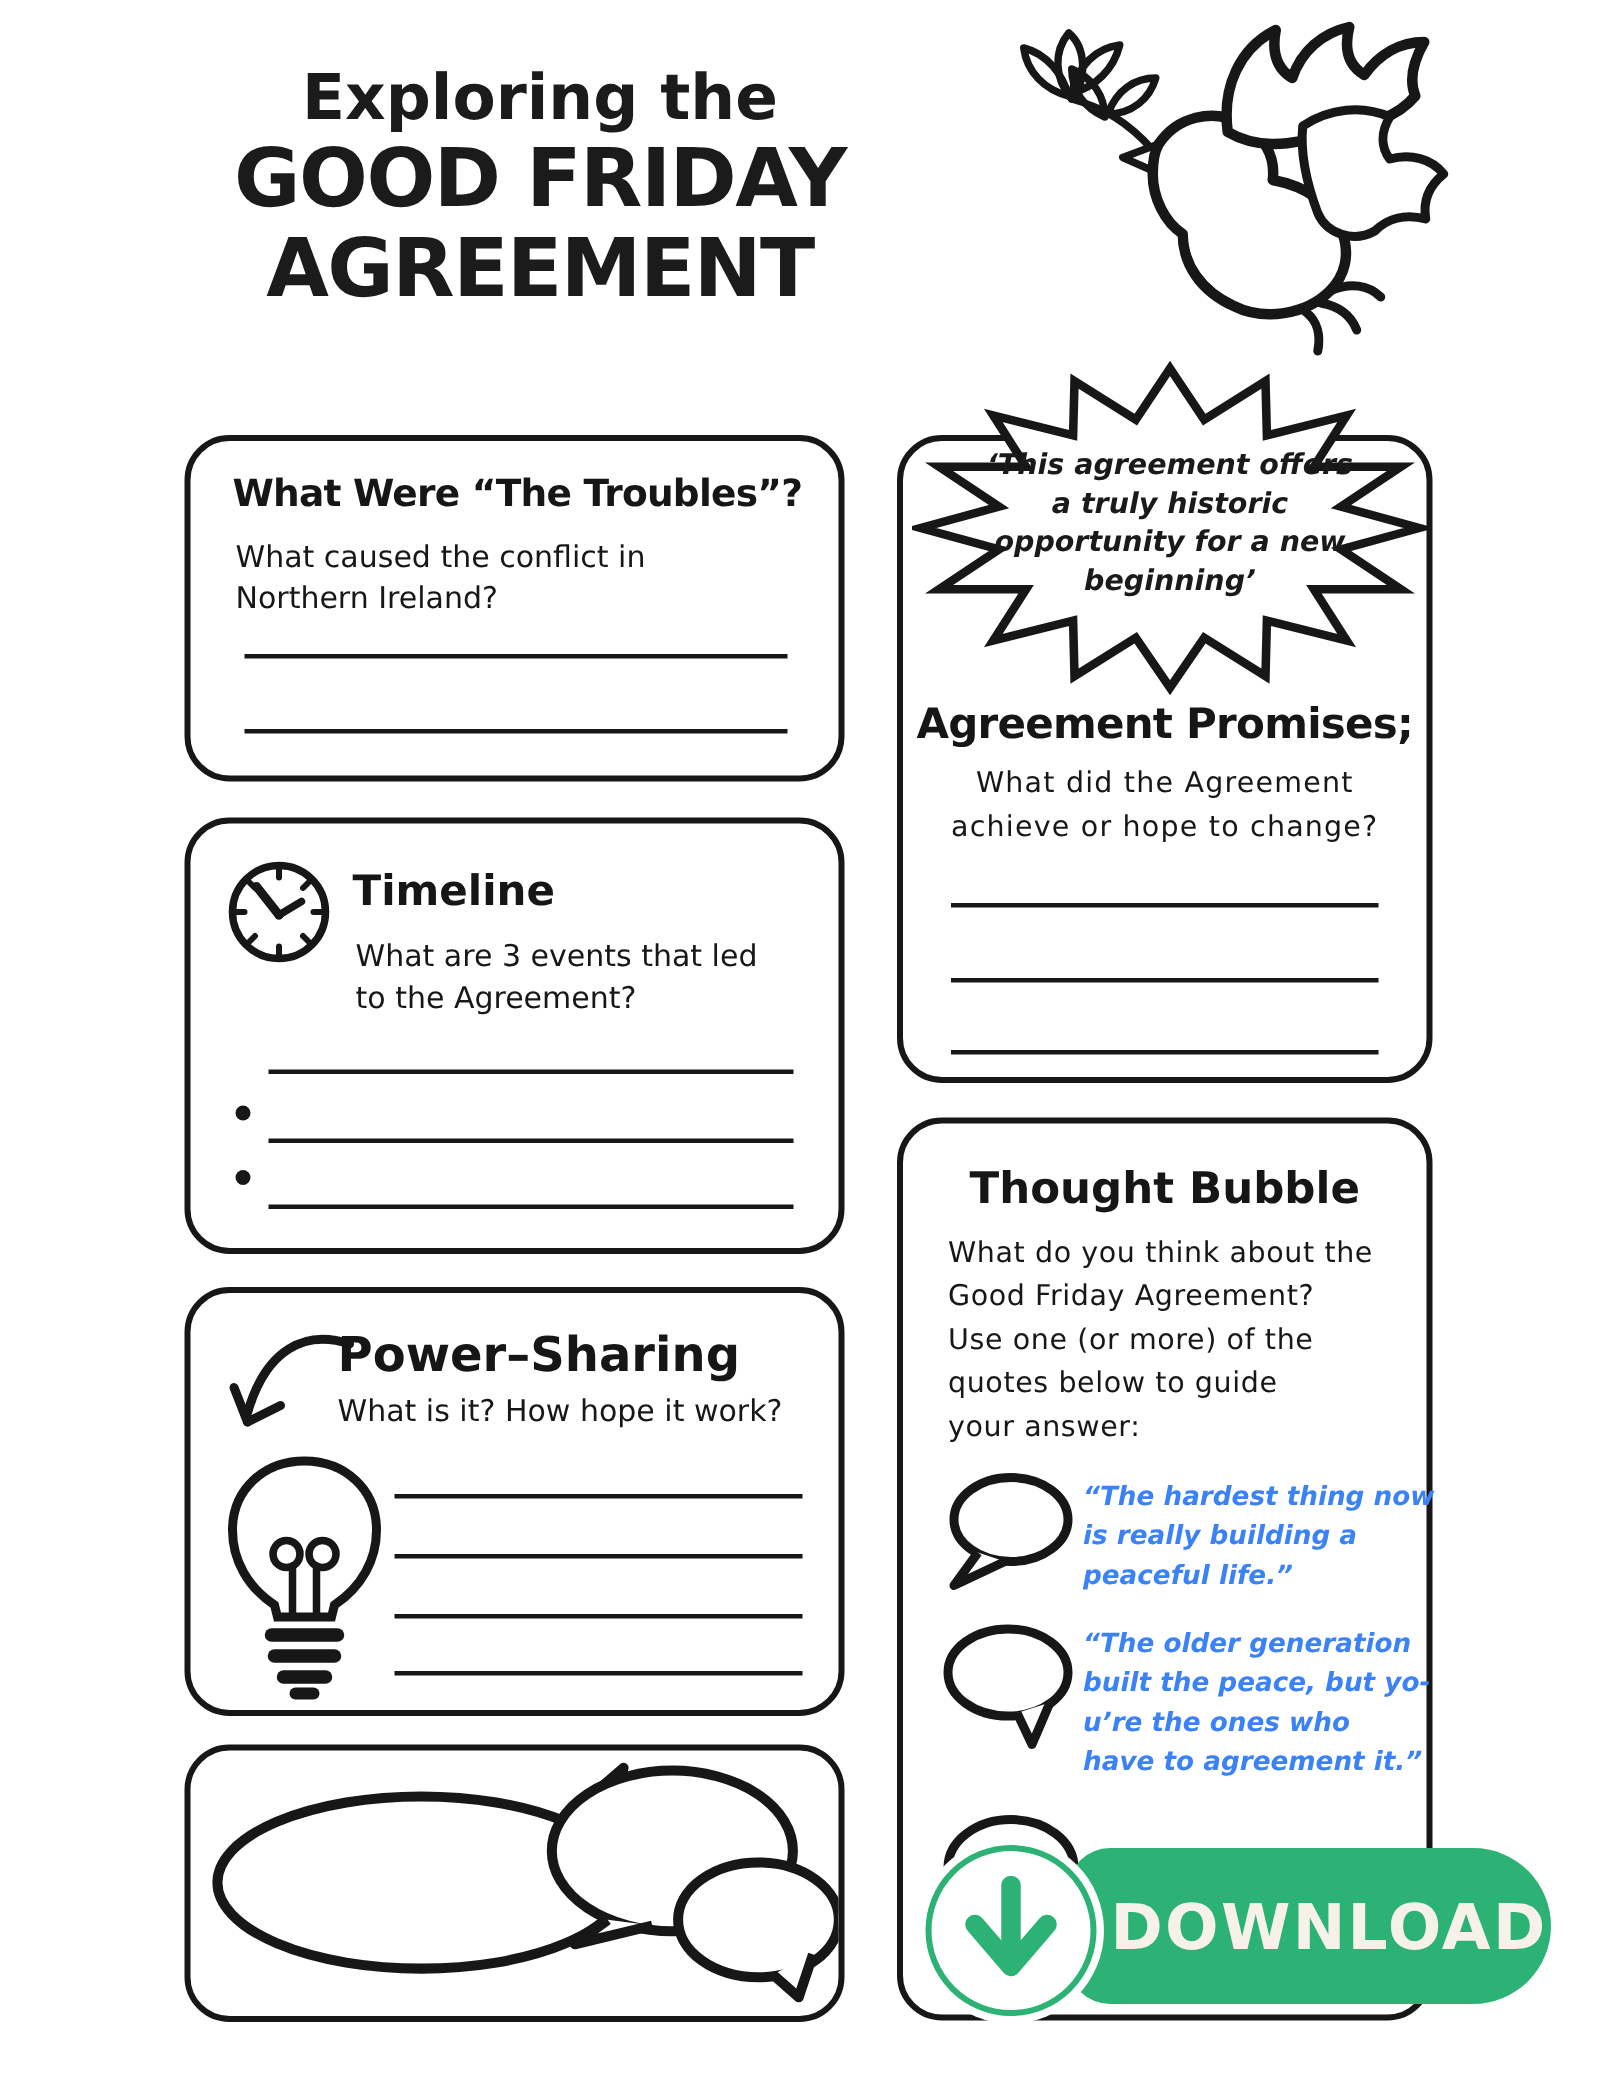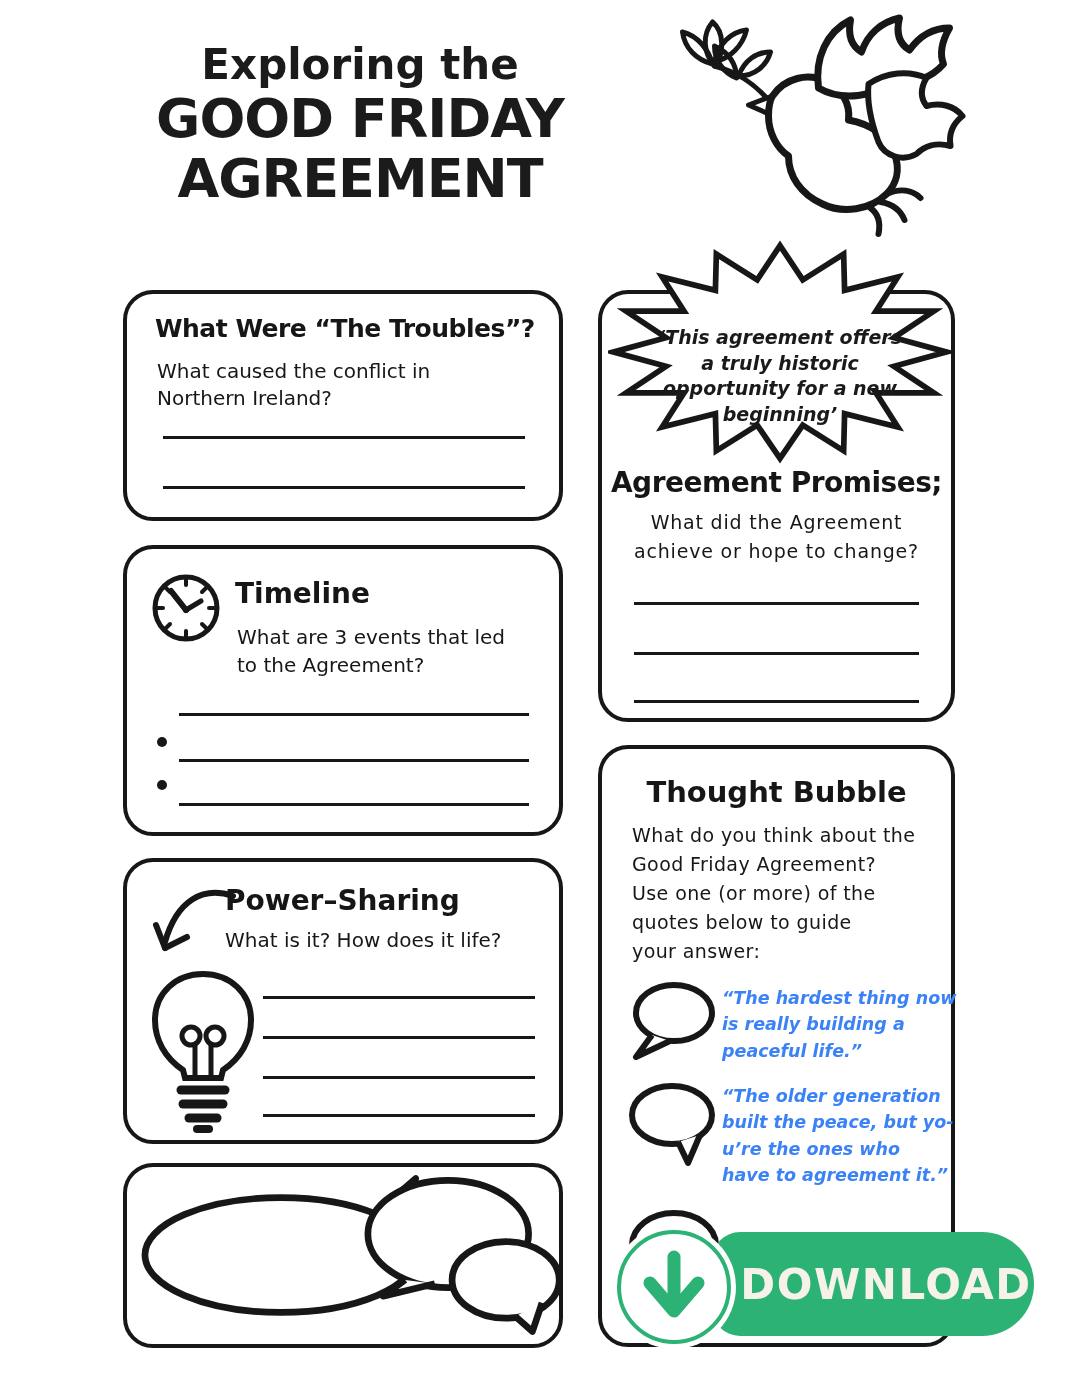"‘This agreement offers" .burst-text { margin-top: 27px -> none }
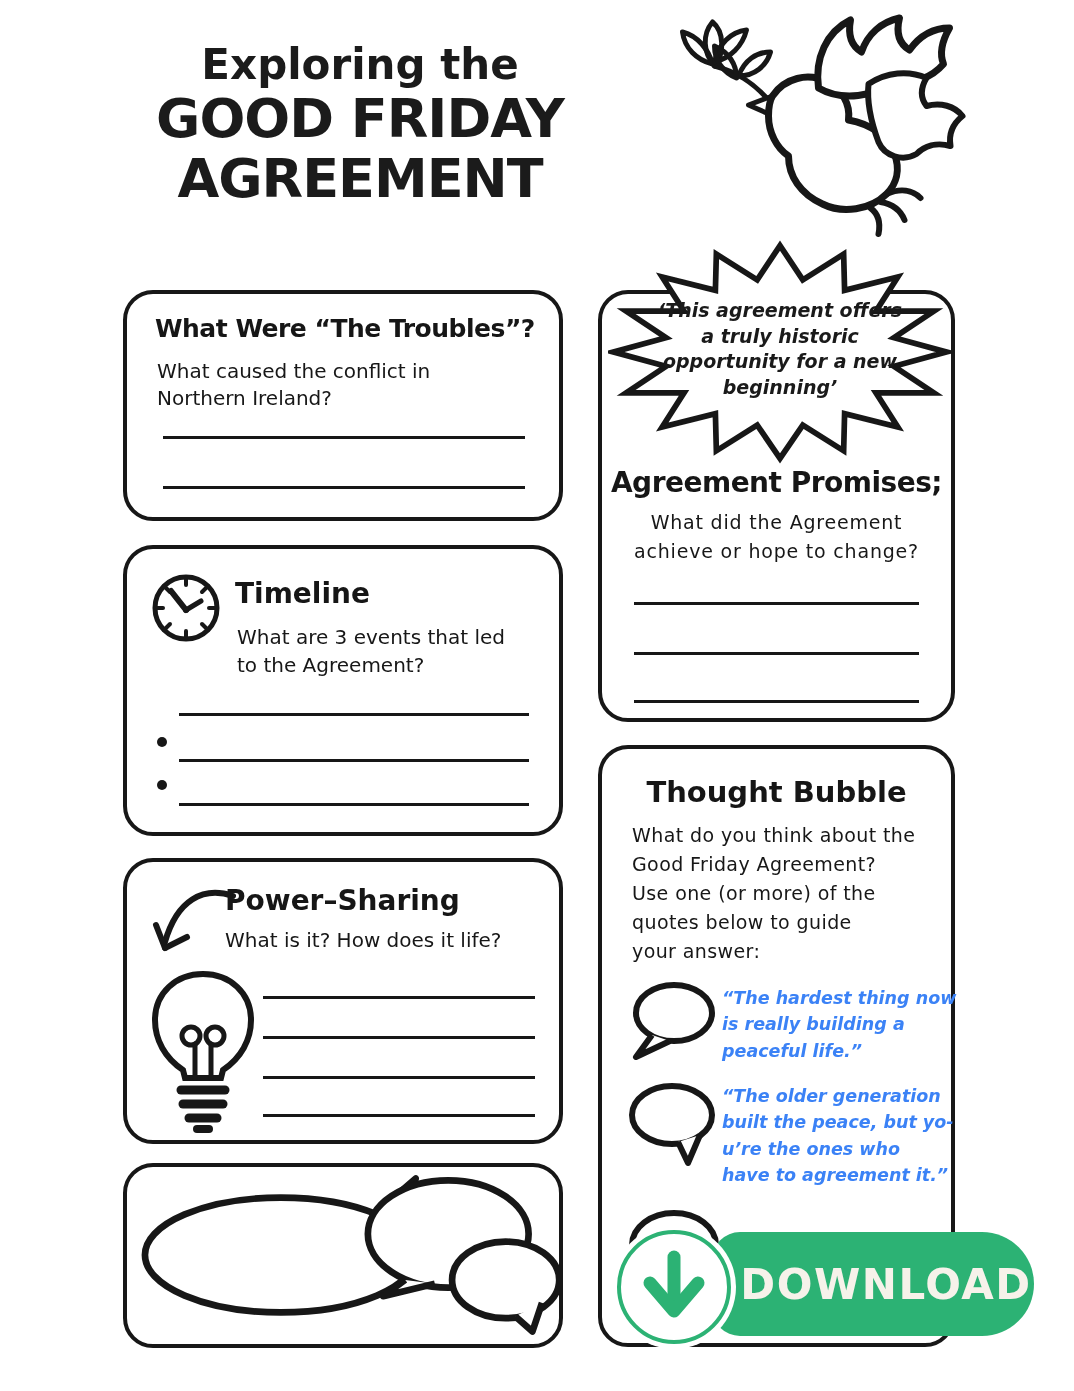"Power–Sharing" .box-power h2 { font-size: 28px -> 32px }
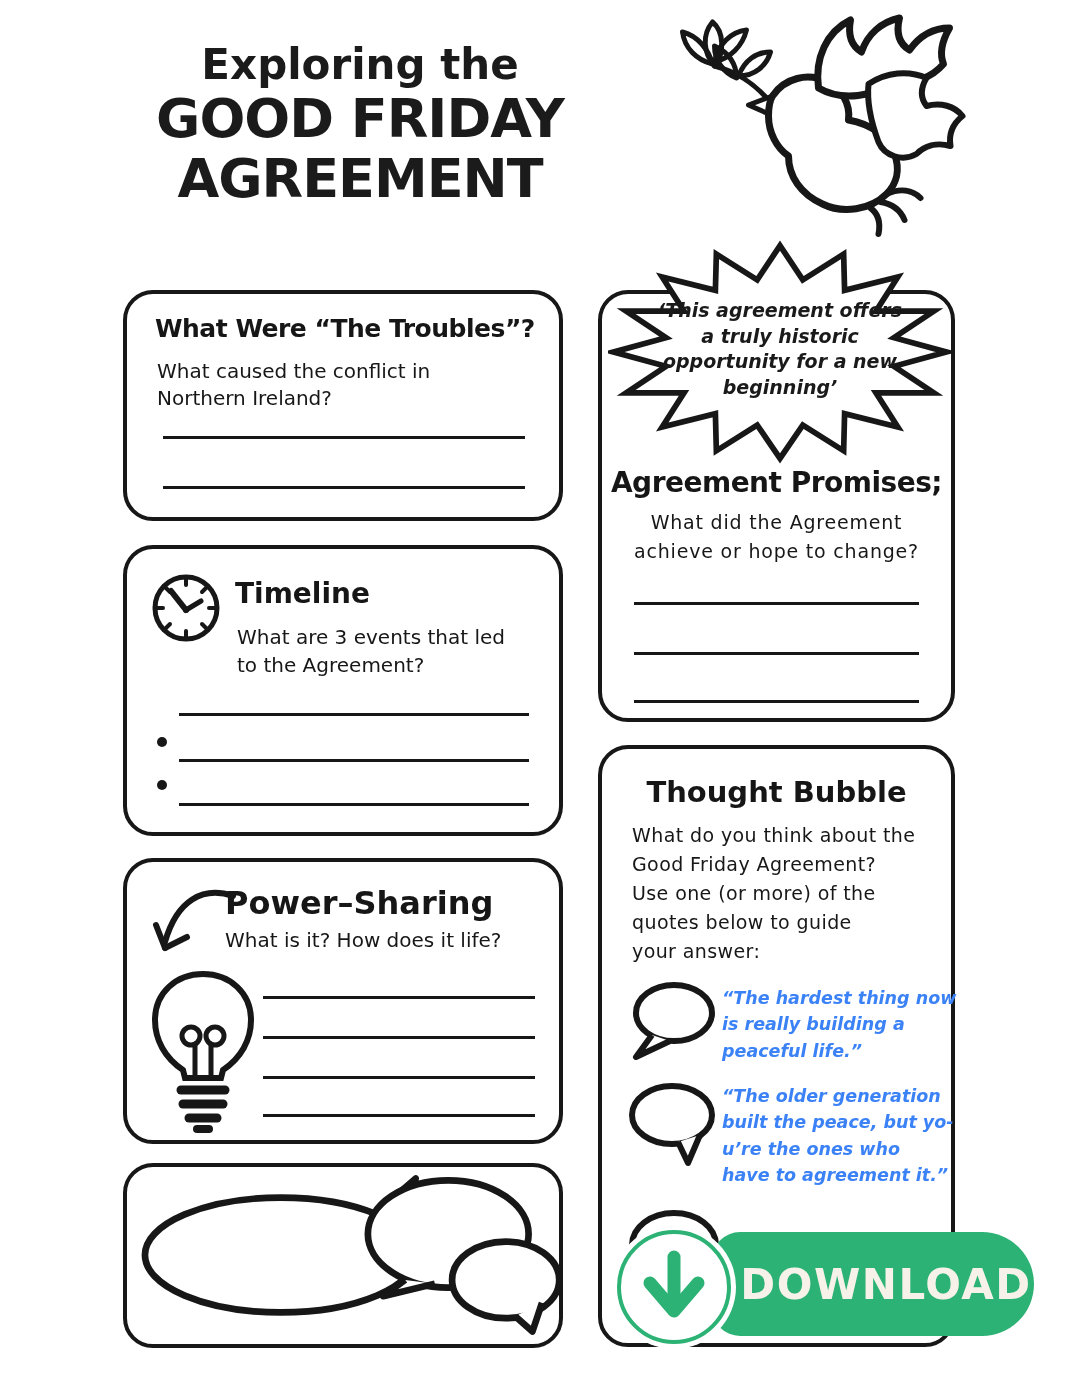"What is it? How does" div.prompt { text: does it life -> hope it work }
